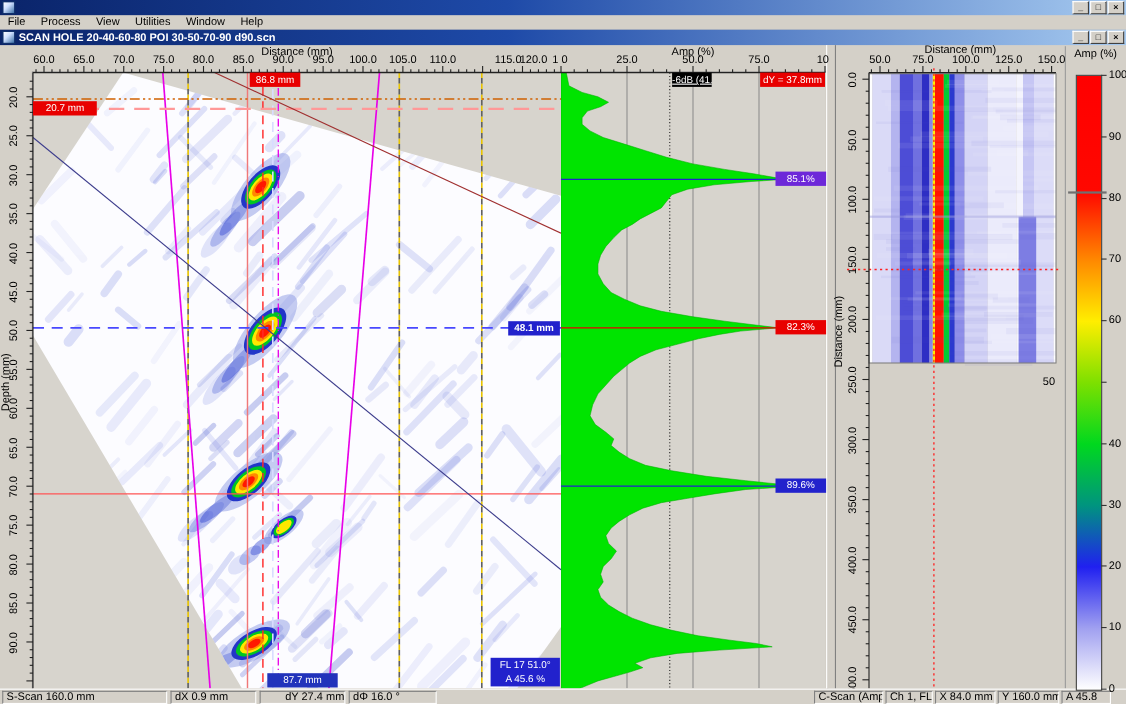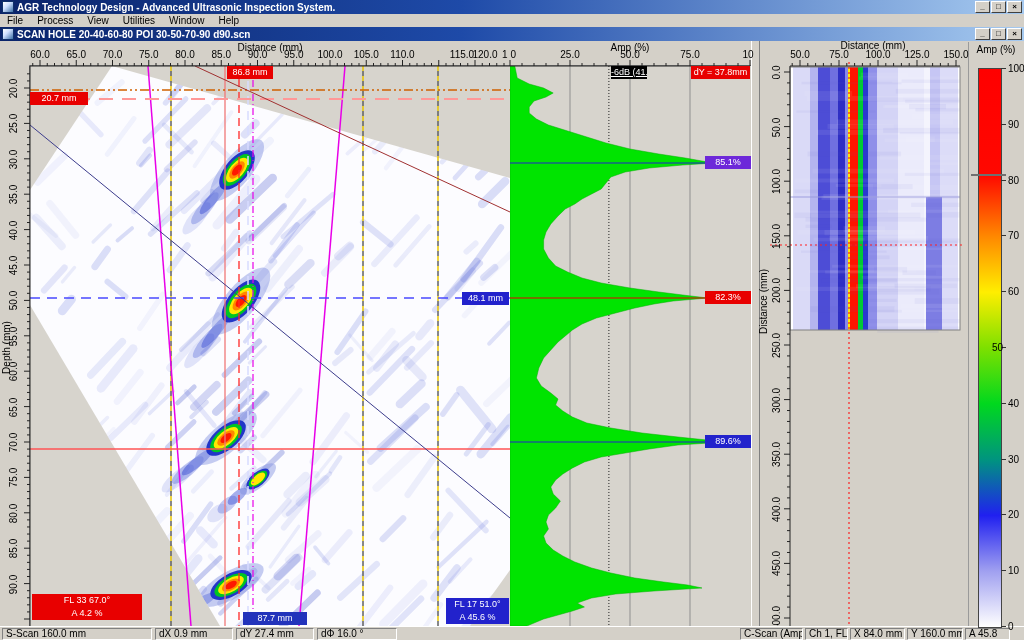"AGR Technology Design - Advanced" span { html: <span>AGR Technology Design - Advanced Ultrasonic Inspection System.</span> -> none }
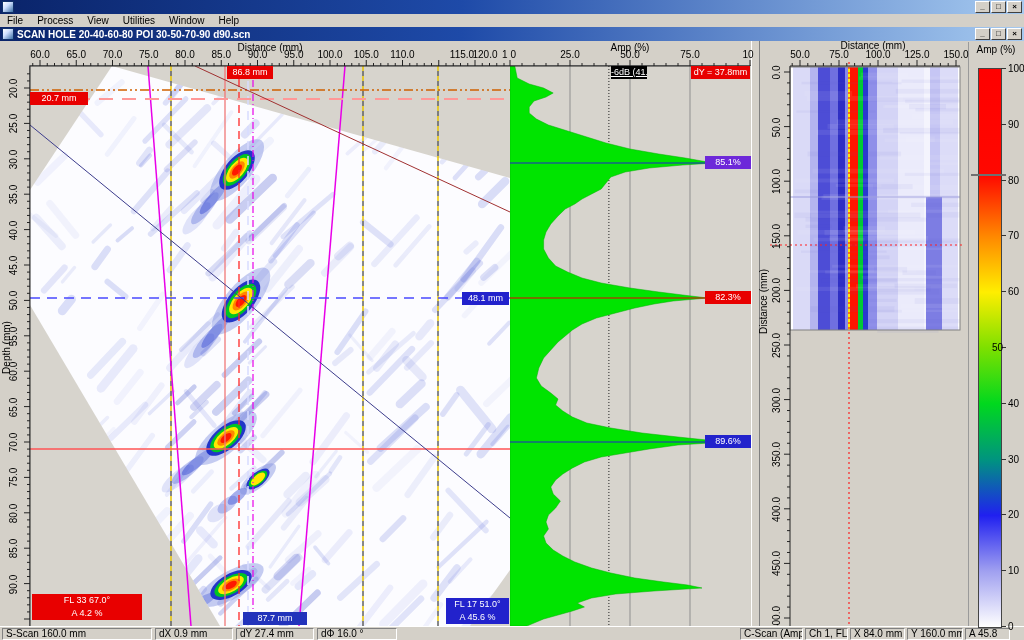"48.1 mm" div.mark-label { font-weight: none -> bold }
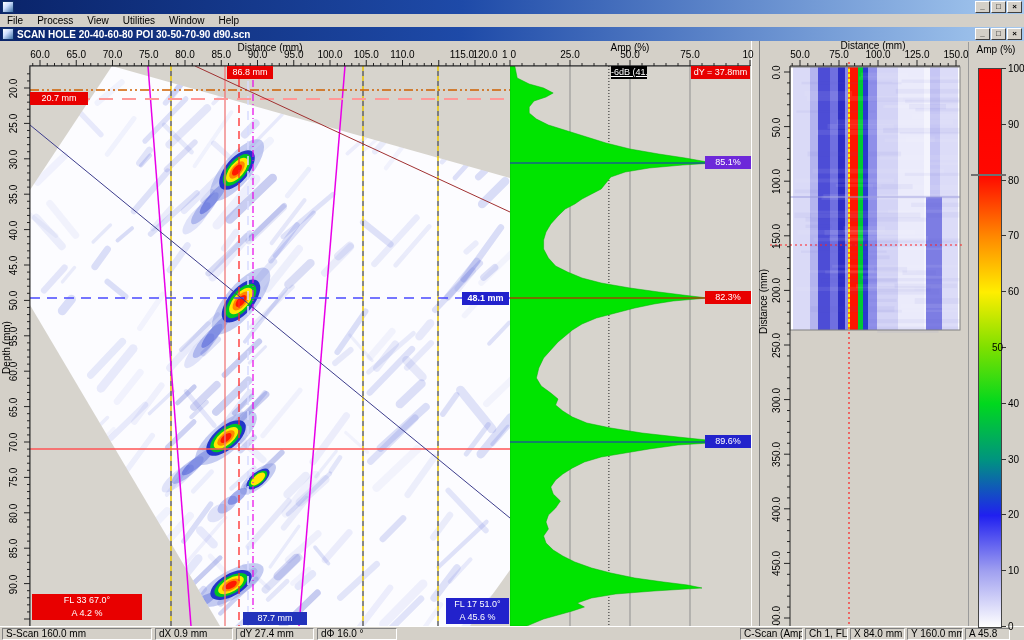"50" div { margin-left: 44px -> none }
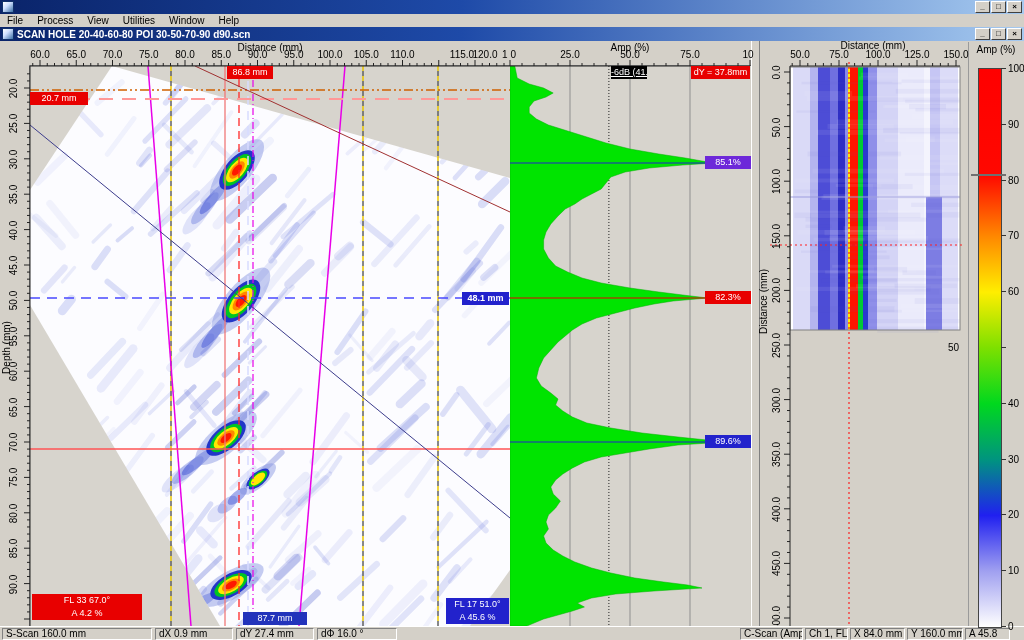"FL 33 67.0°" div.meas-box { html: <div> <div>FL 33 67.0°</div> <div>A 4.2 %</div> </div> -> none }
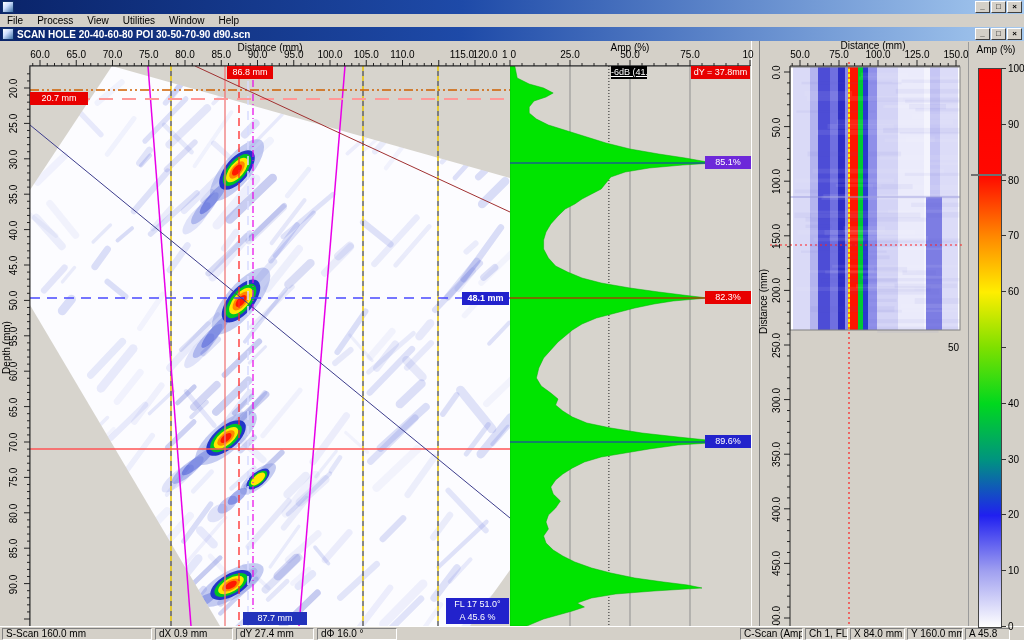"dY 27.4 mm" div.seg { text-align: none -> right }
